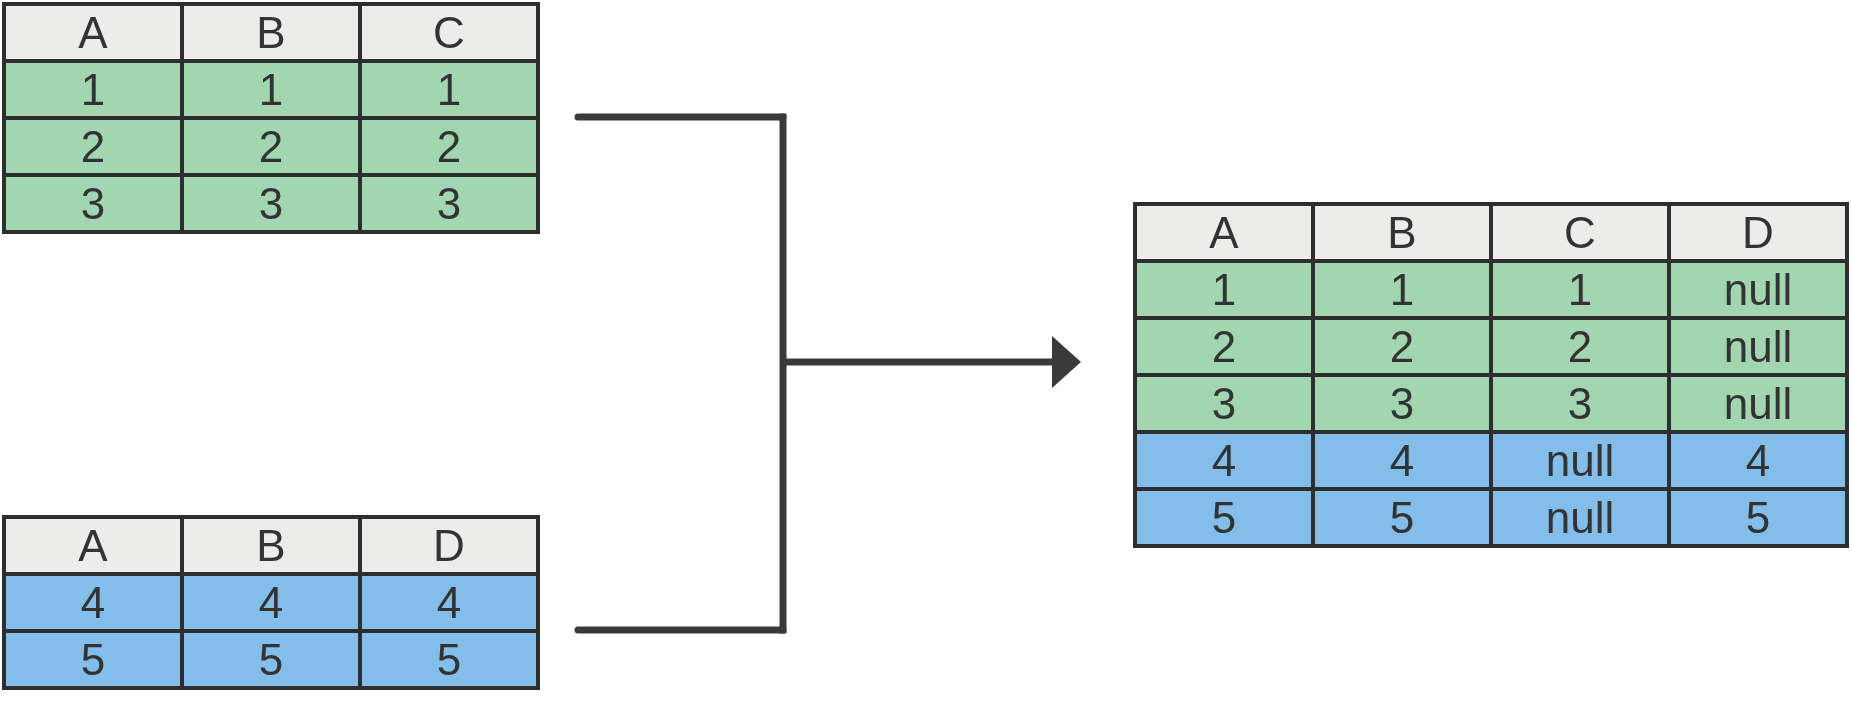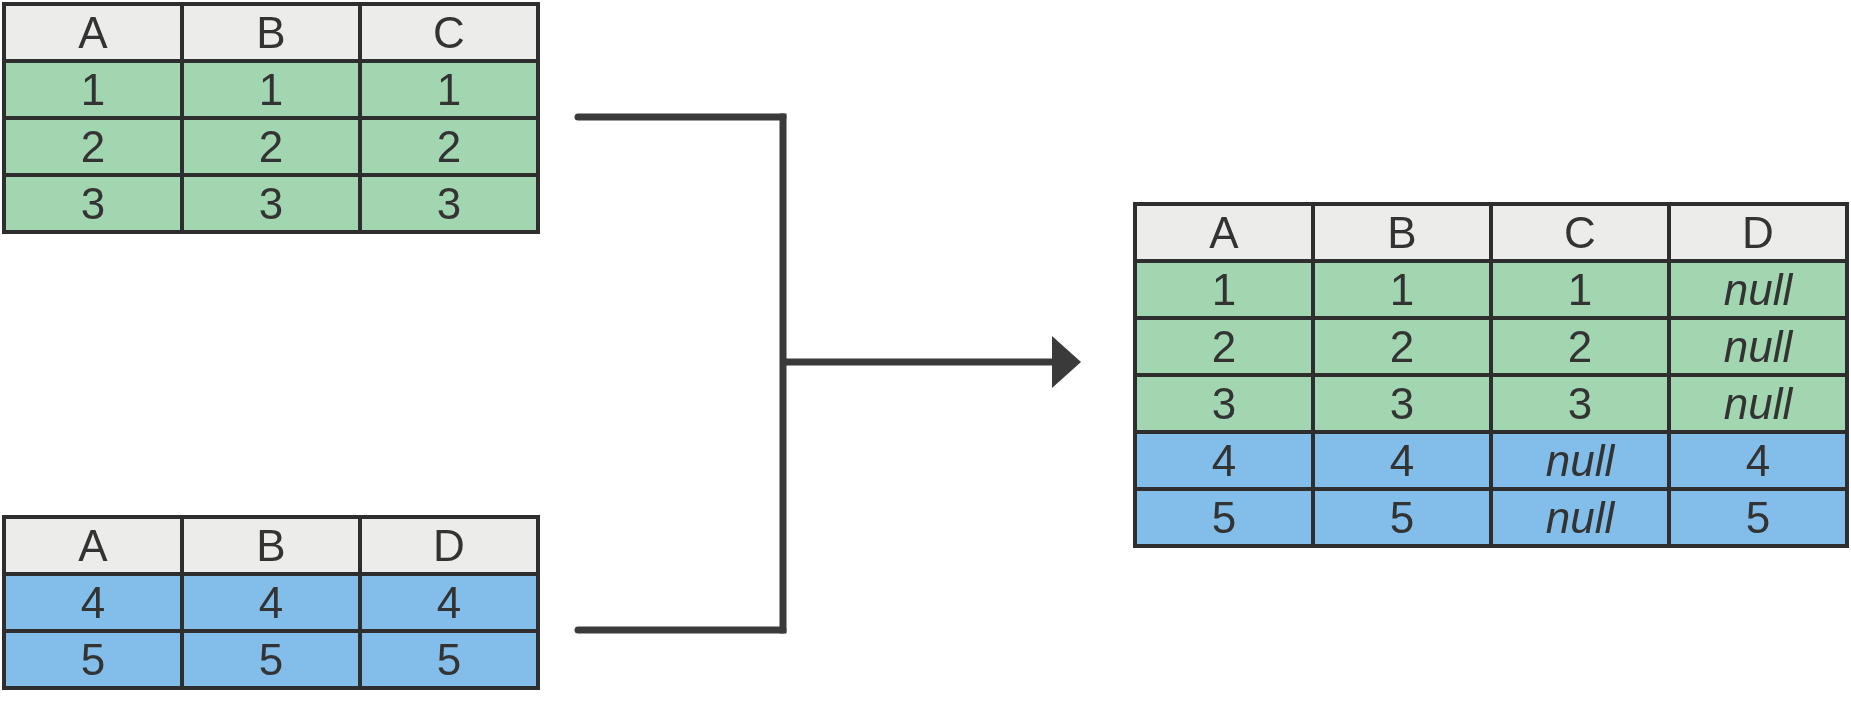"null" .grid-table td.null-cell { font-style: italic -> none }
